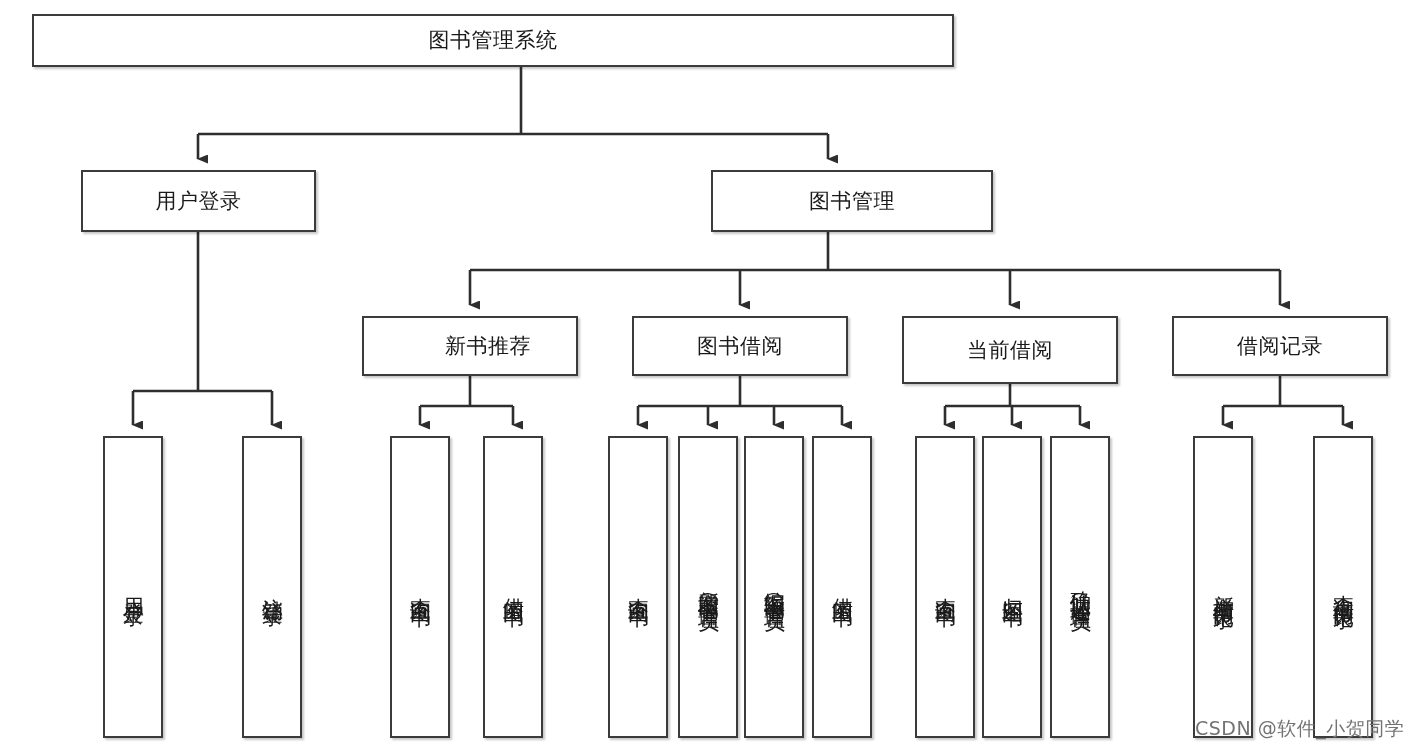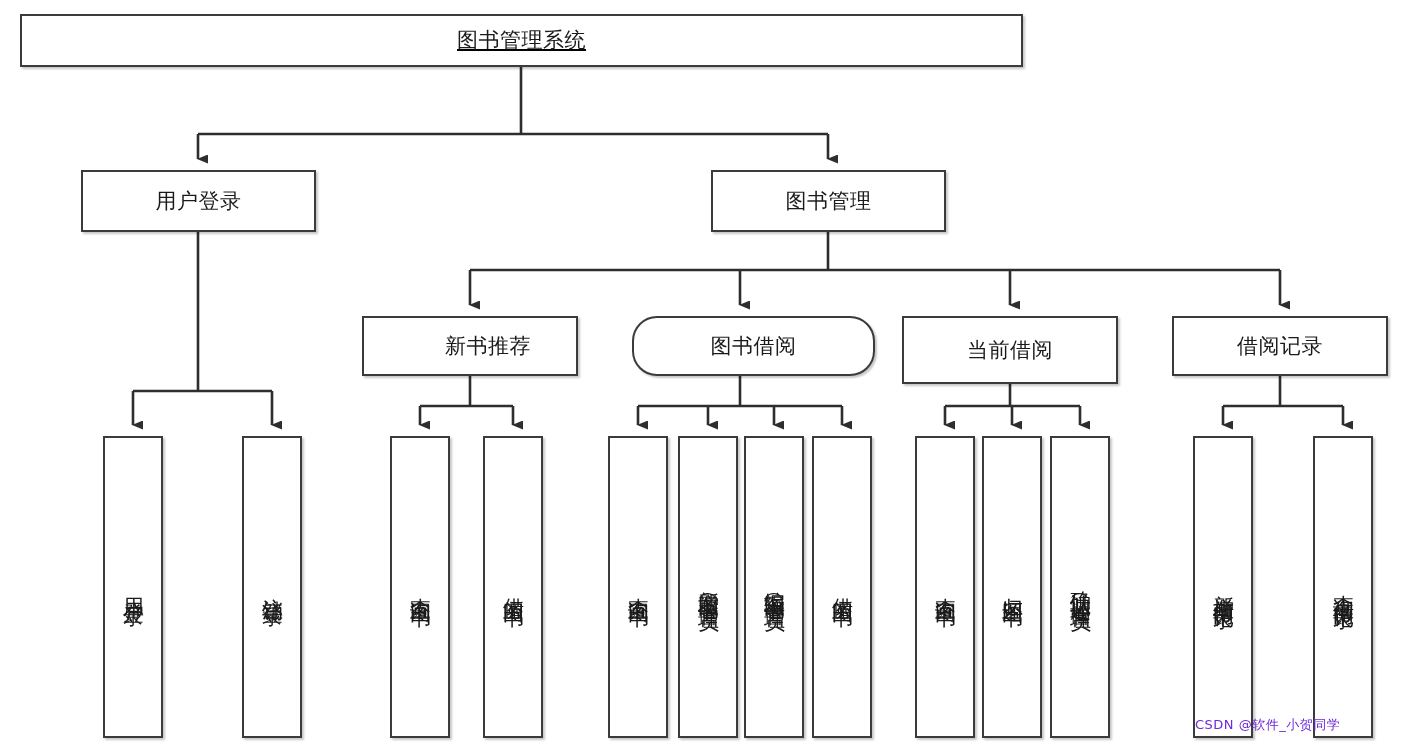"图书管理系统" div.node-box { left: 20px -> 32px; text-decoration: underline -> none; width: 1003px -> 922px }
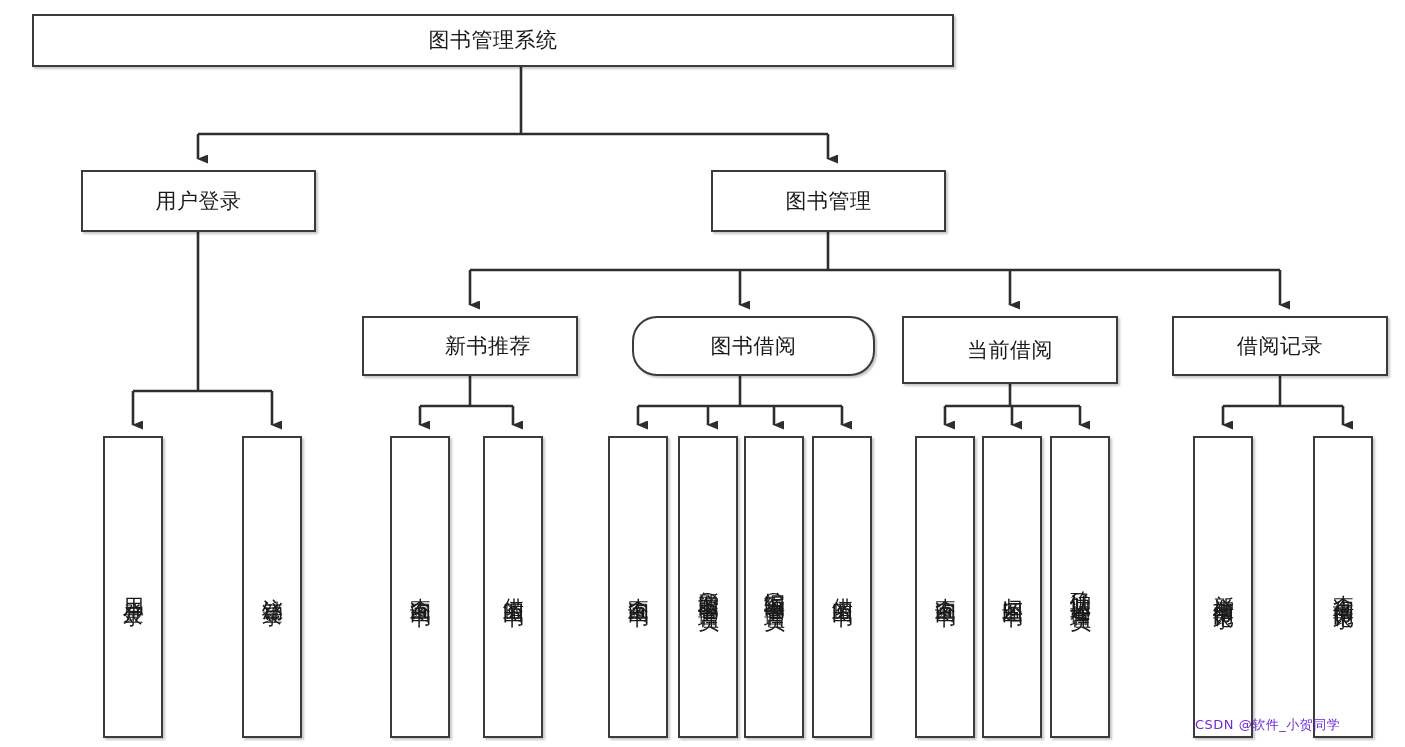"图书管理" div.node-box { width: 235px -> 282px }
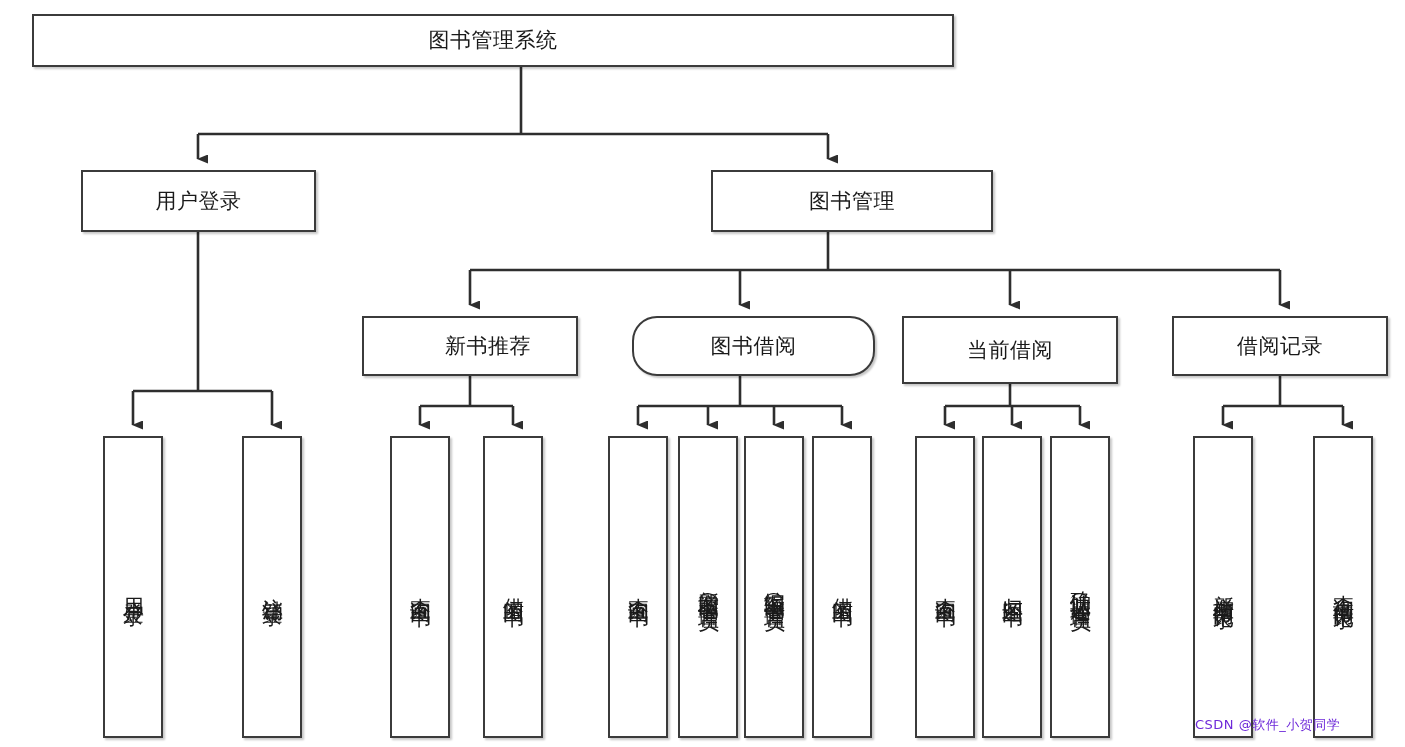"图书借阅" div.node-box { border-radius: 25px -> none; width: 243px -> 216px }
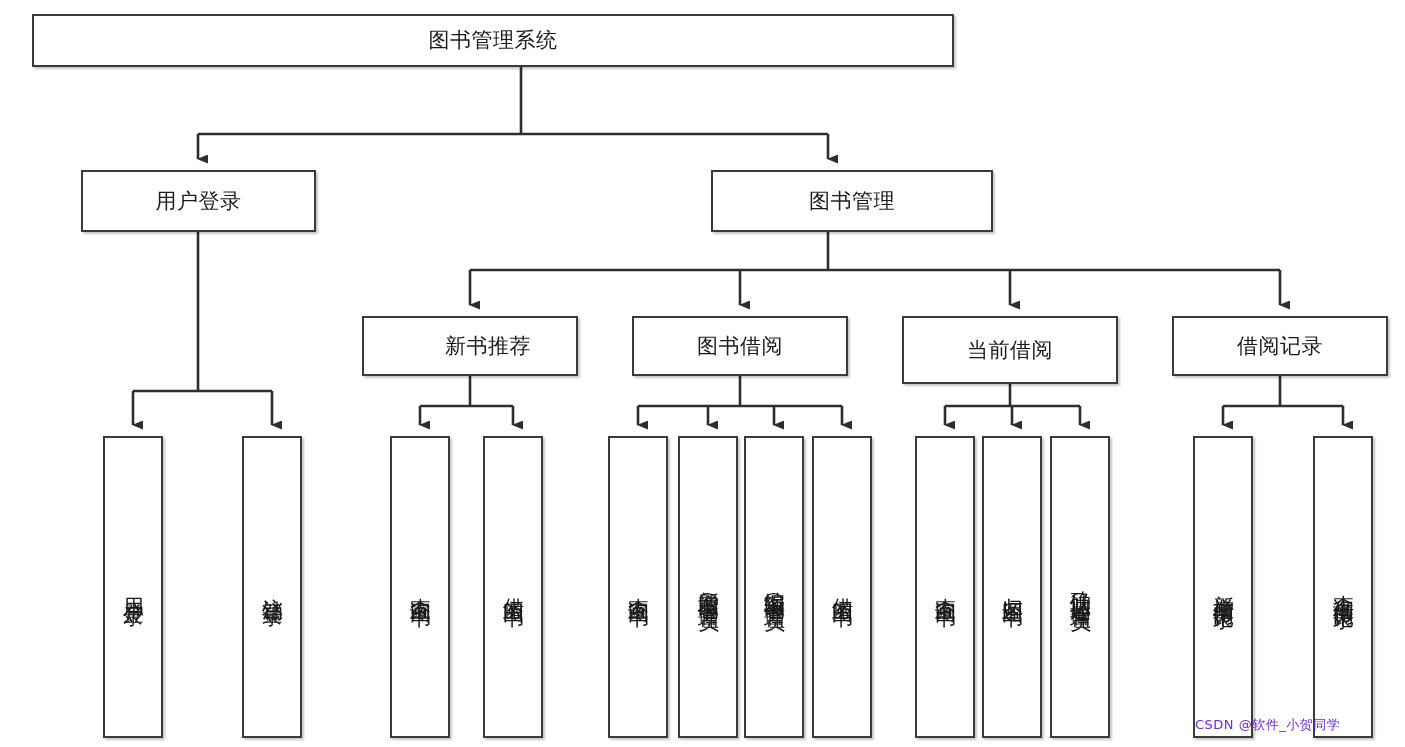"CSDN @软件_小贺同学" .watermark { color: #6d28d9 -> #737373; font-size: 13px -> 19px }
